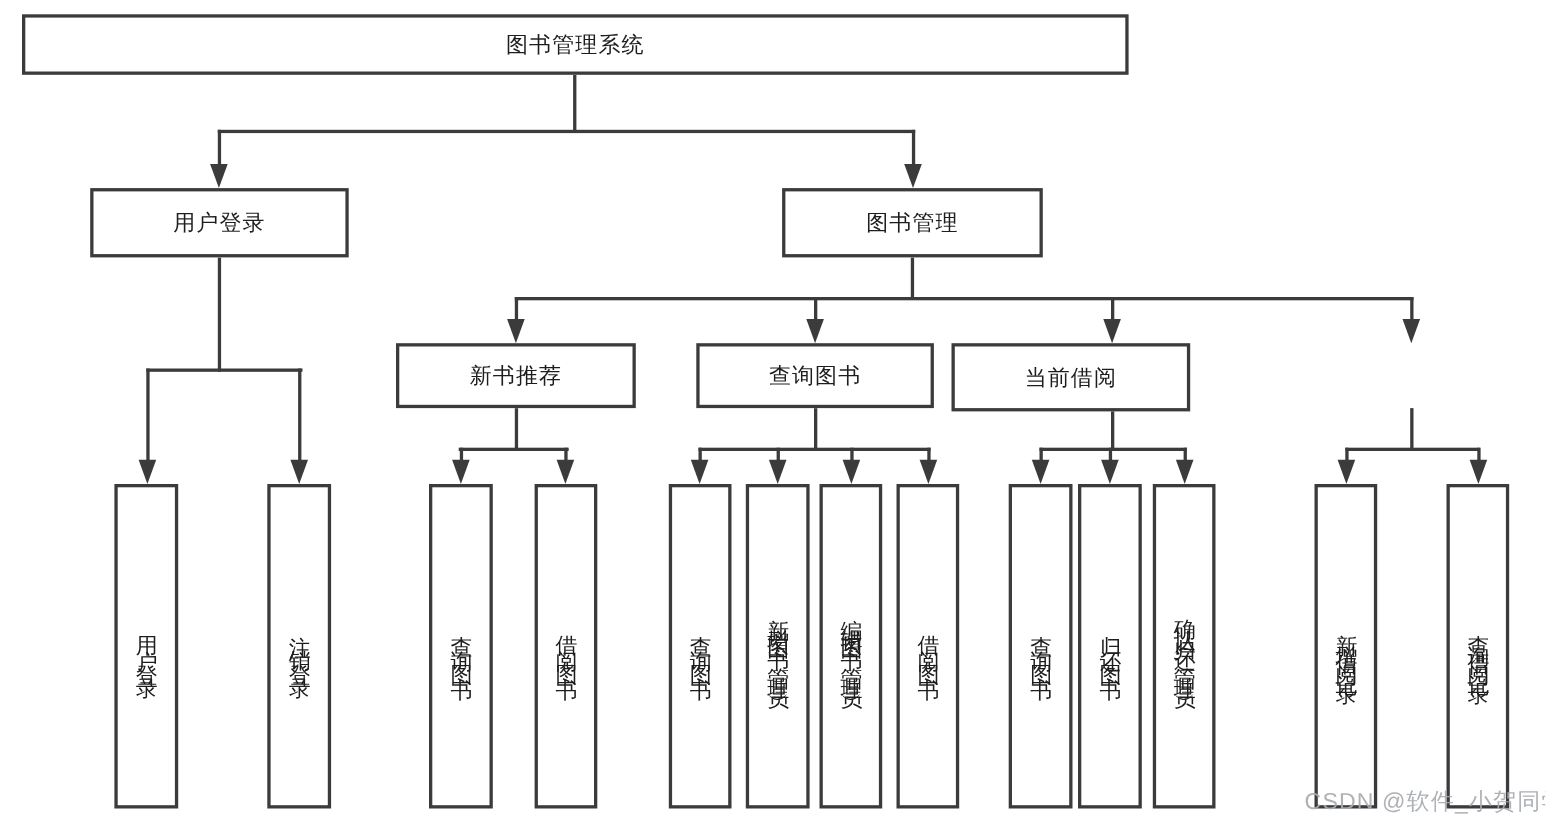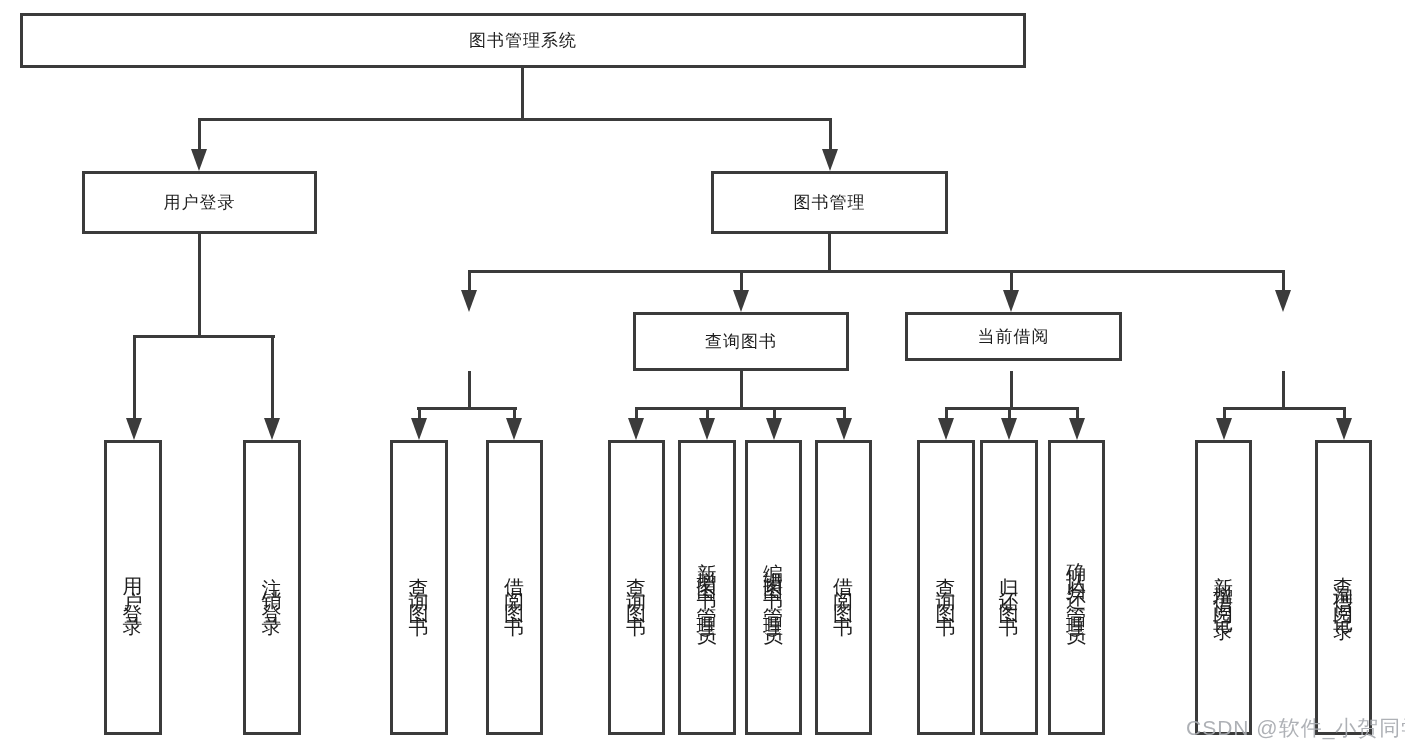"图书管理系统" .hlbl { font-size: 17px -> 20px }
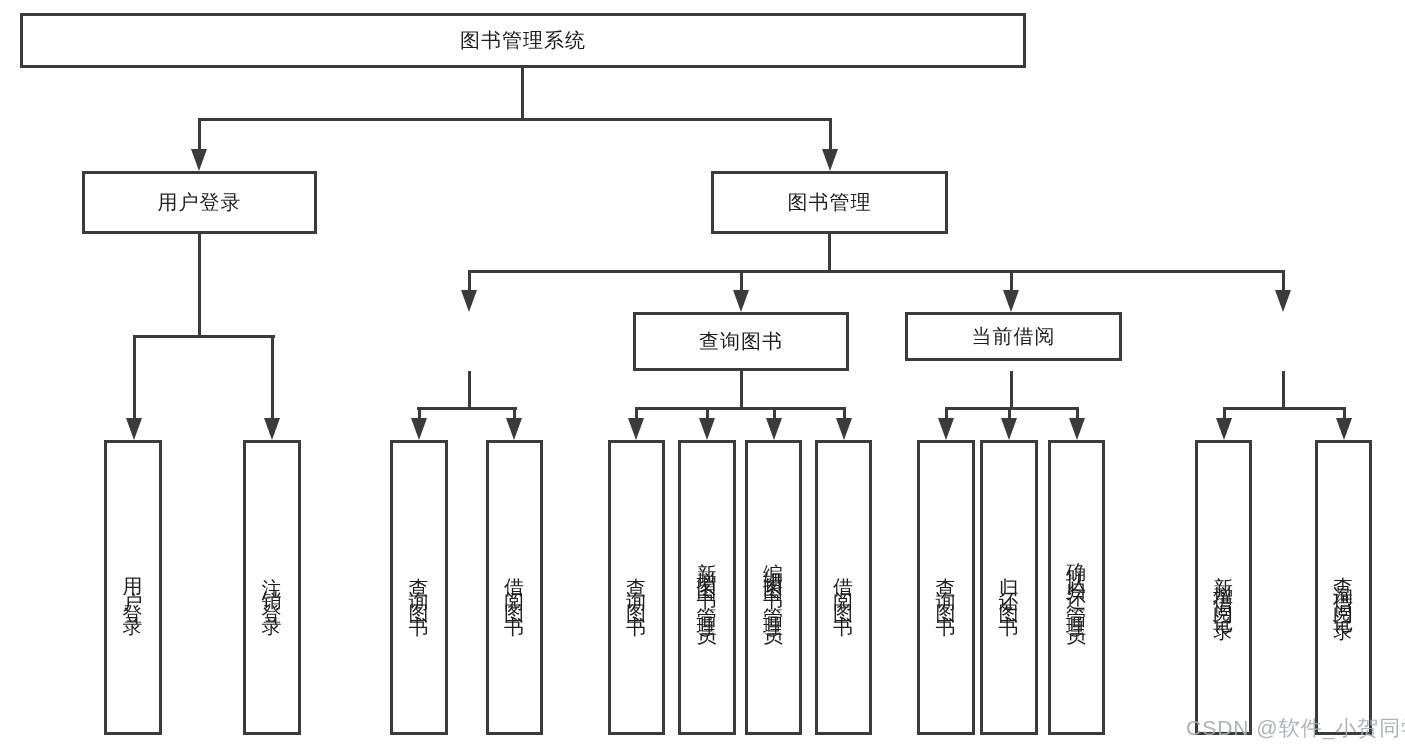"新书推荐" div.node { html: none -> <div> <span>新书推荐</span> </div> }
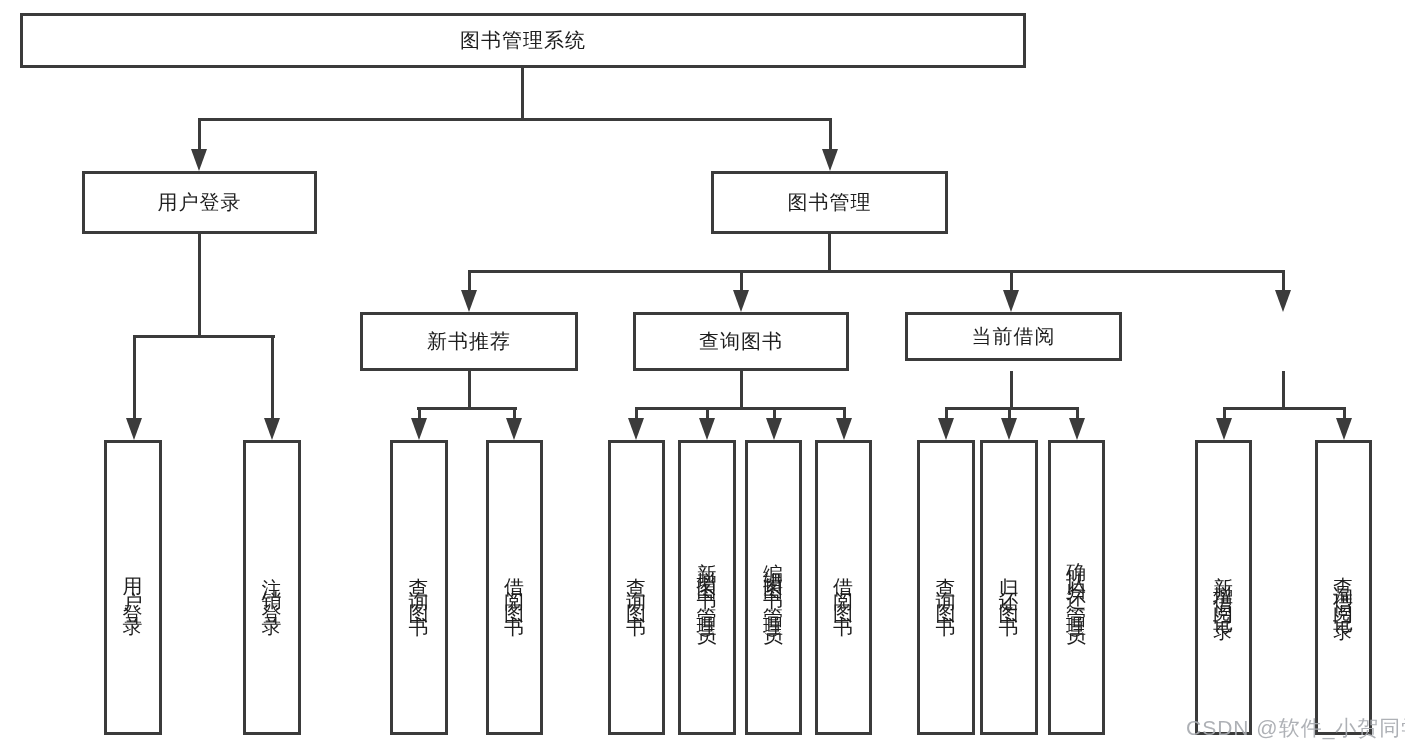"当前借阅" div.node { height: 49px -> 62px; left: 905px -> 865px }
